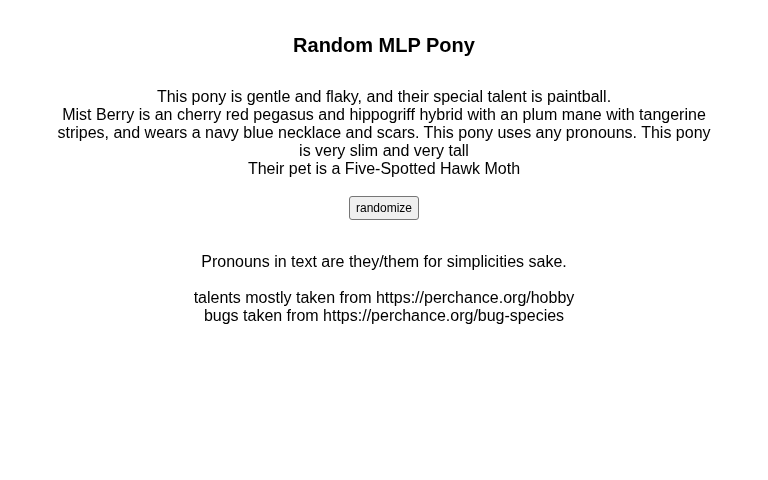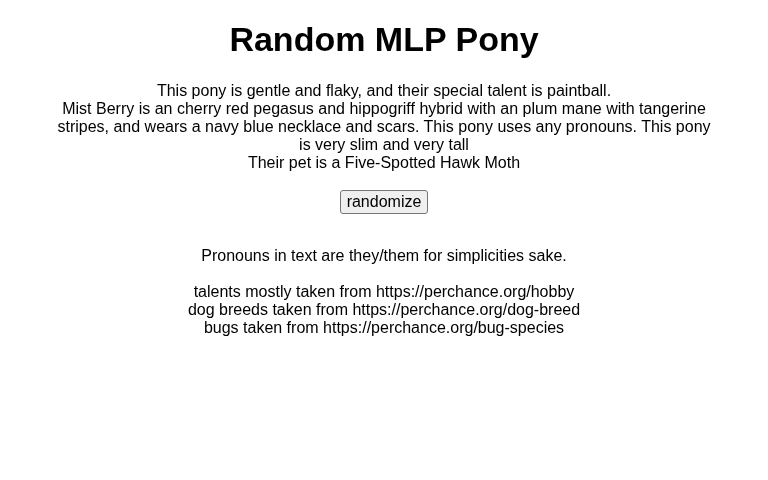"Random MLP Pony" h1 { font-size: 34px -> 20px; padding-top: 21px -> 27px }
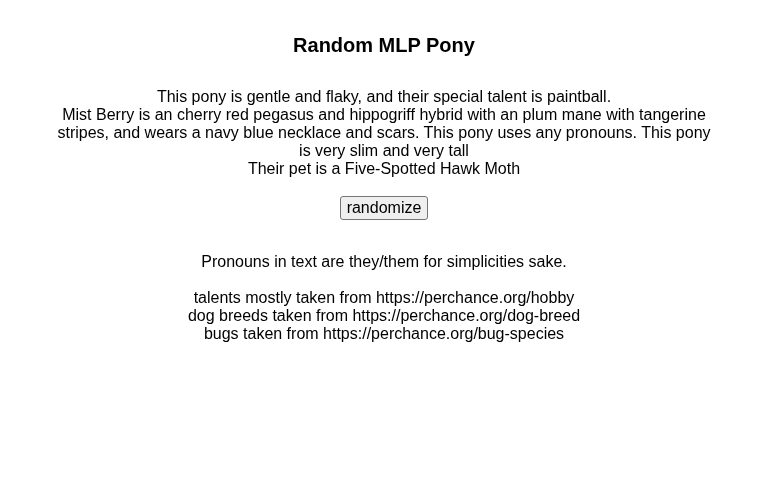"randomize" button { font-size: 16px -> 12px }
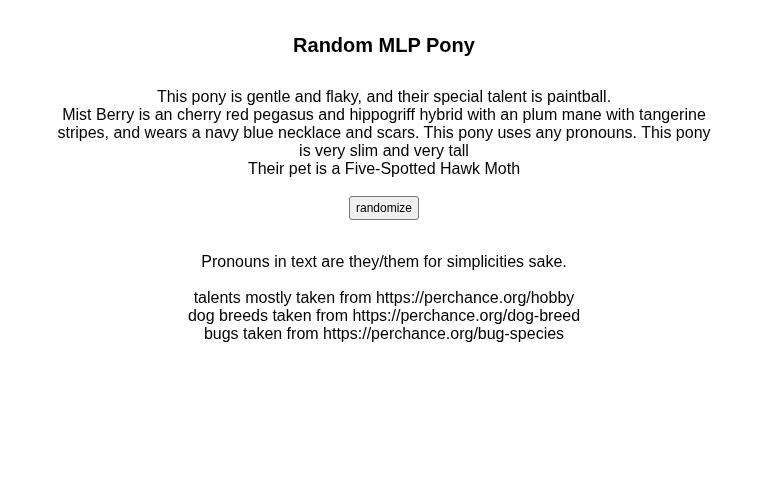"dog breeds taken from" div { html: <div>dog breeds taken from https://perchance.org/dog-breed</div> -> none }
